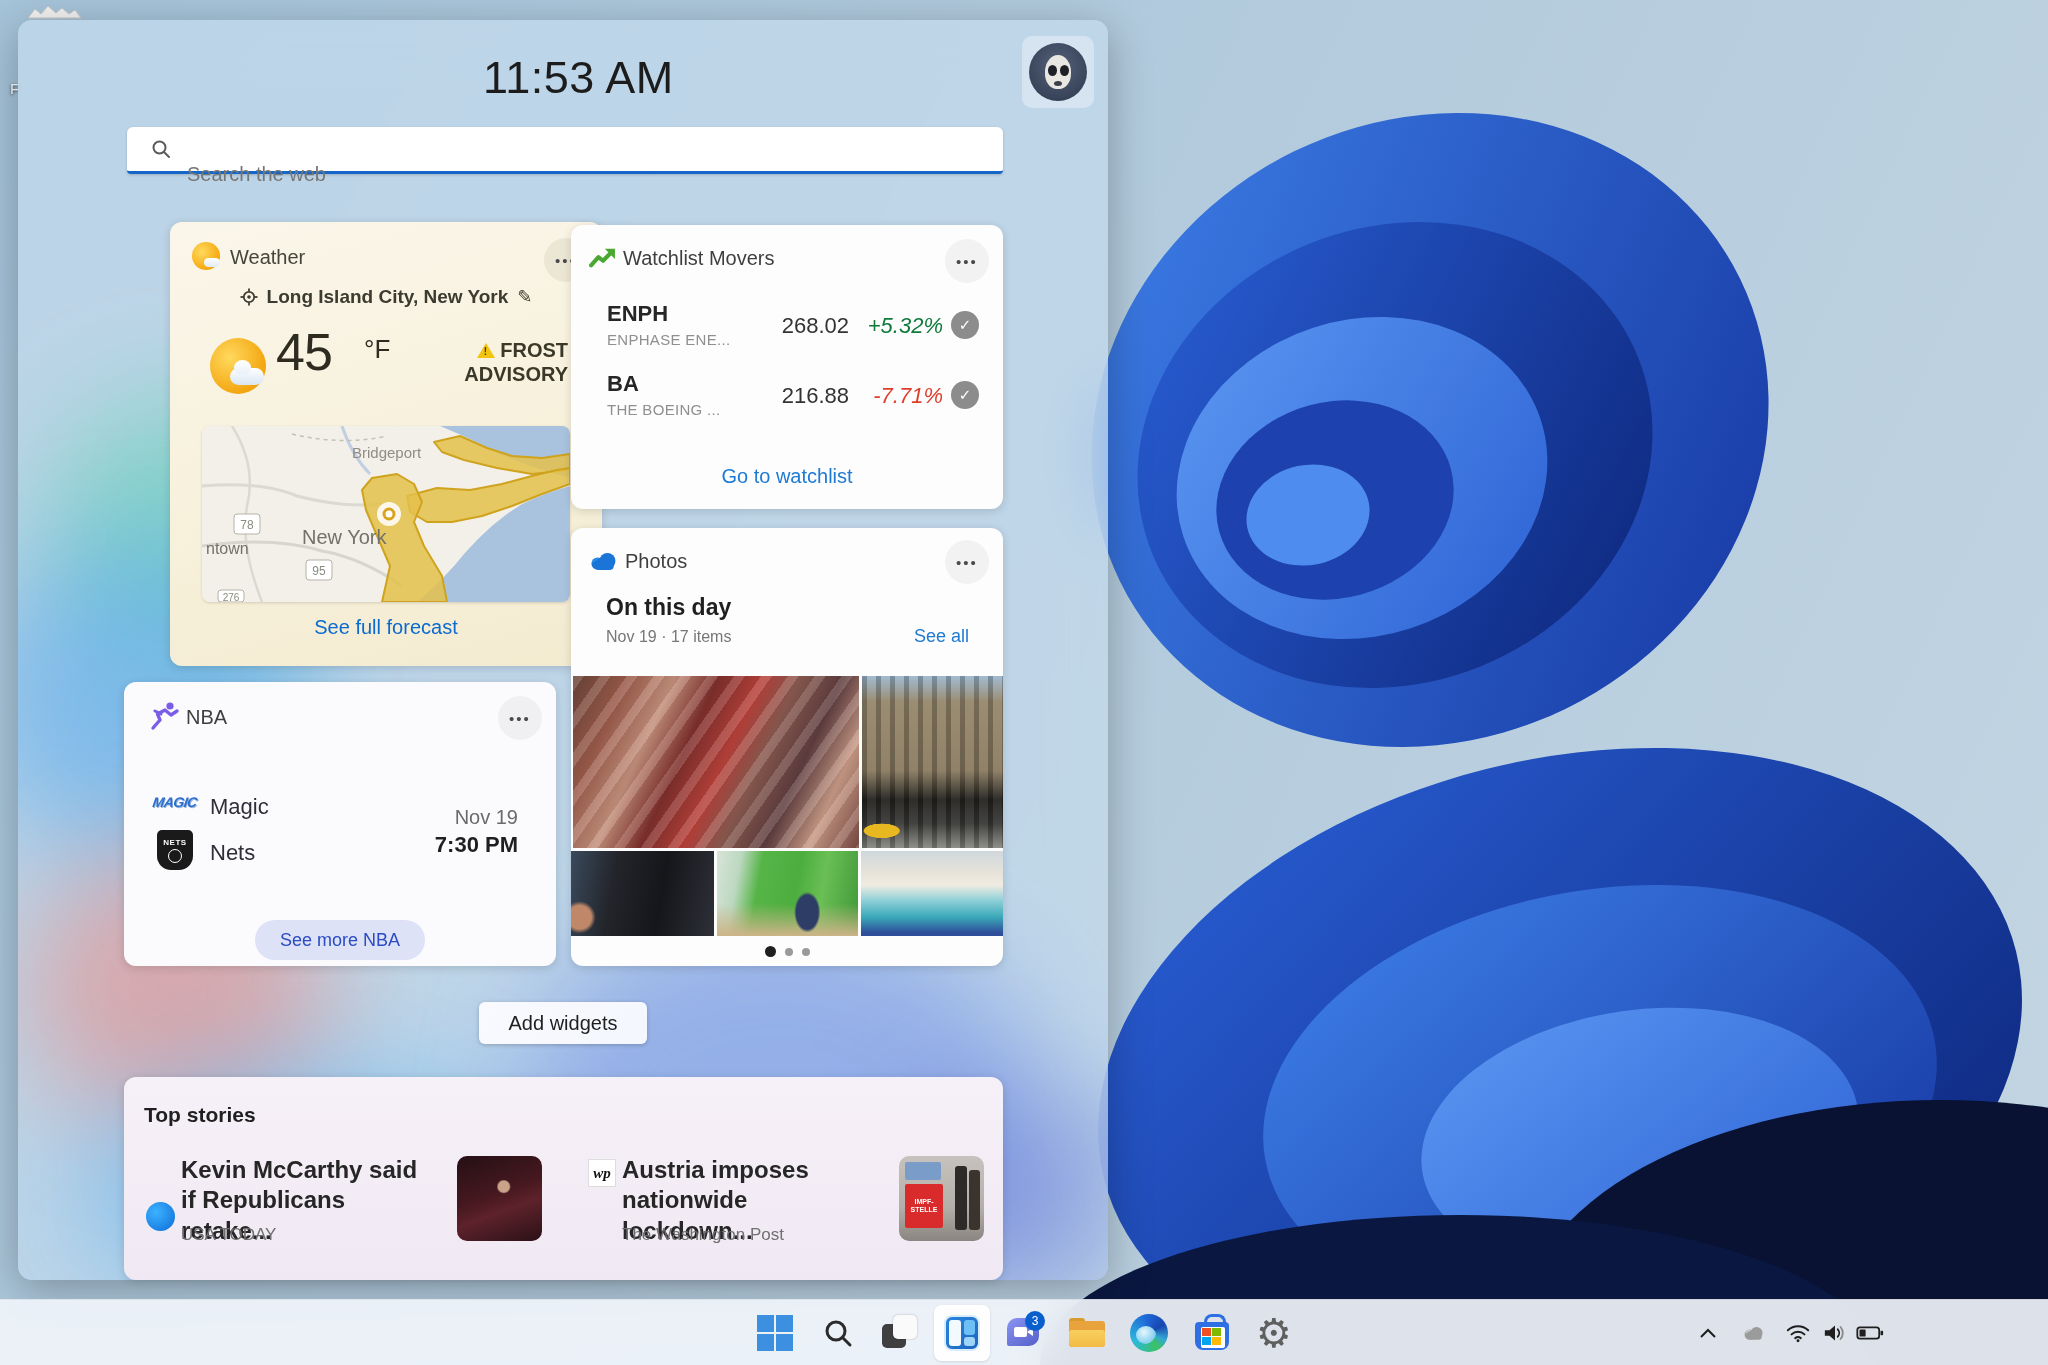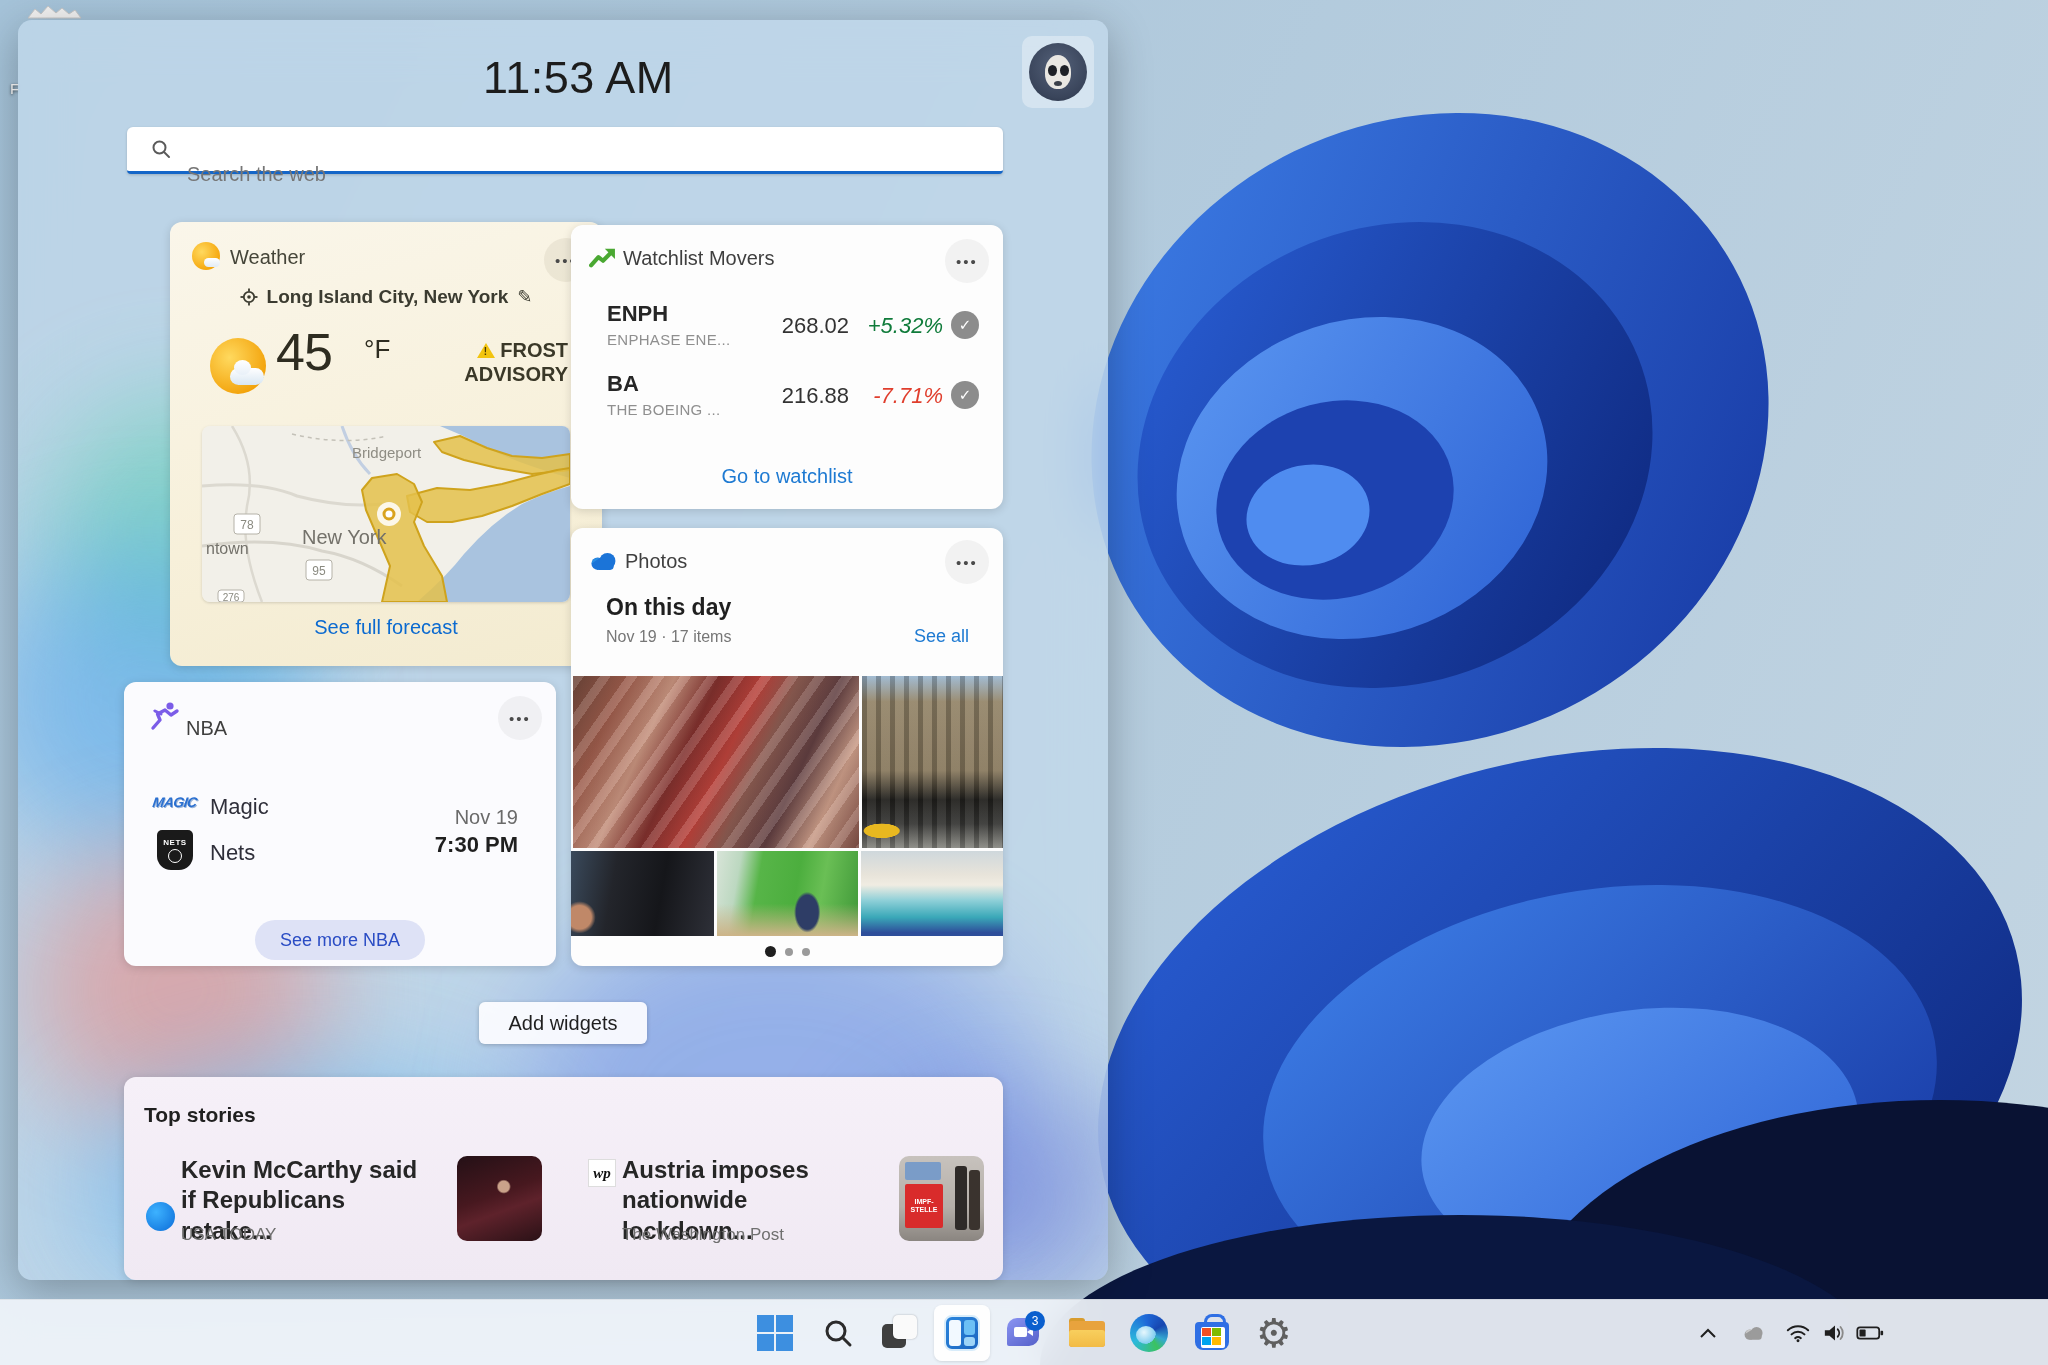"NBA" div.abs { margin-top: 11px -> none }
